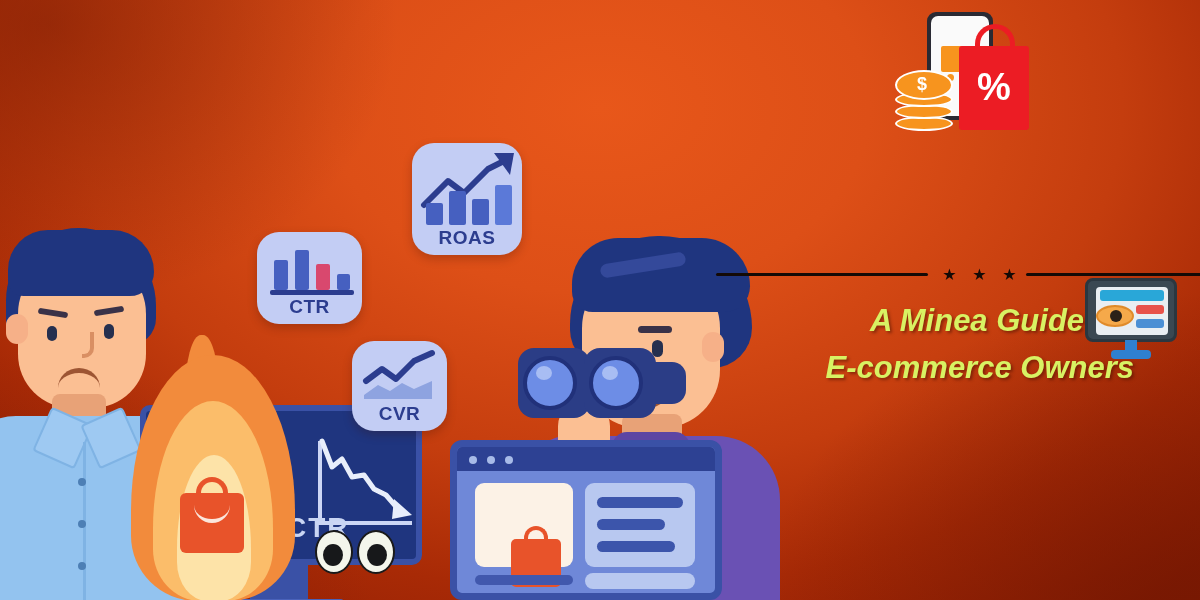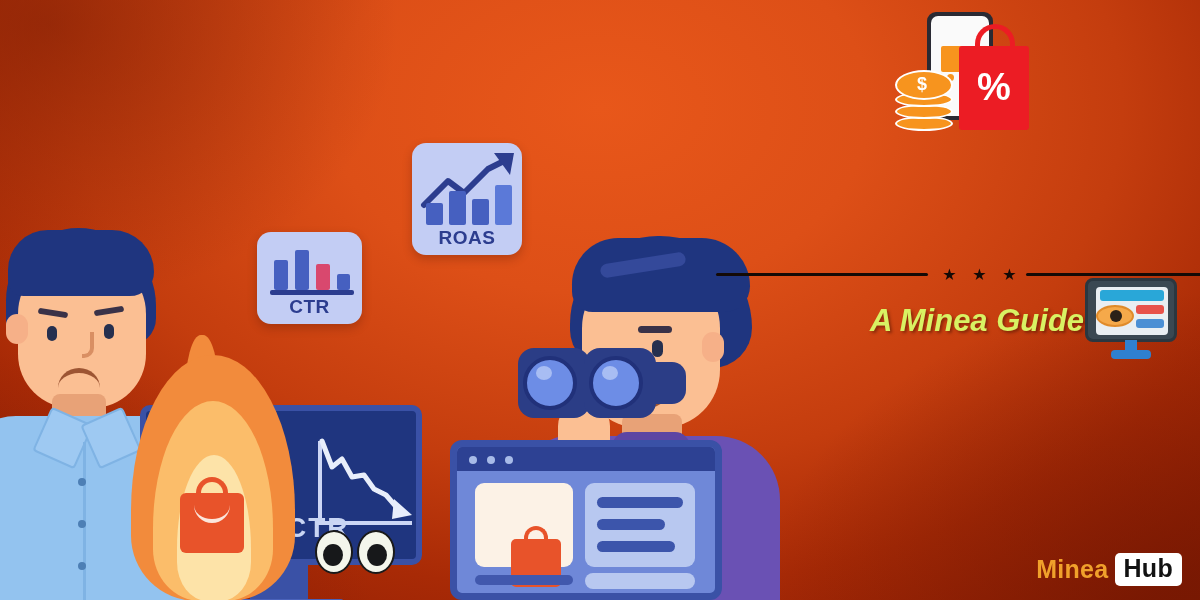"ROAS" .card { border-radius: 14px -> 22px }
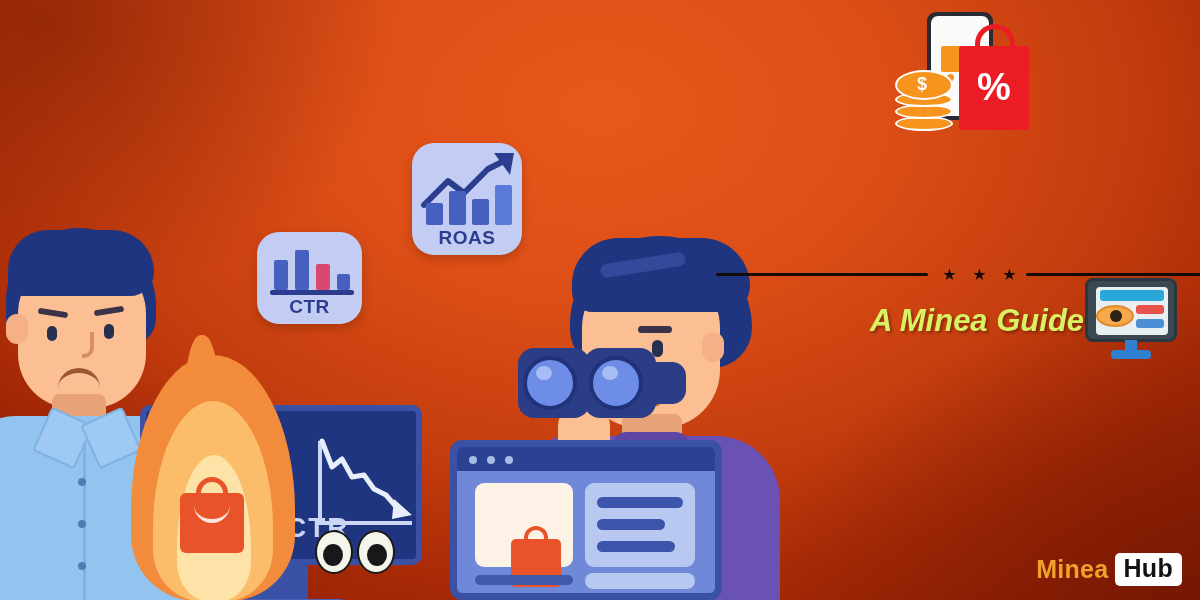"E-commerce Owners" div { html: none -> <div>E-commerce Owners</div> }
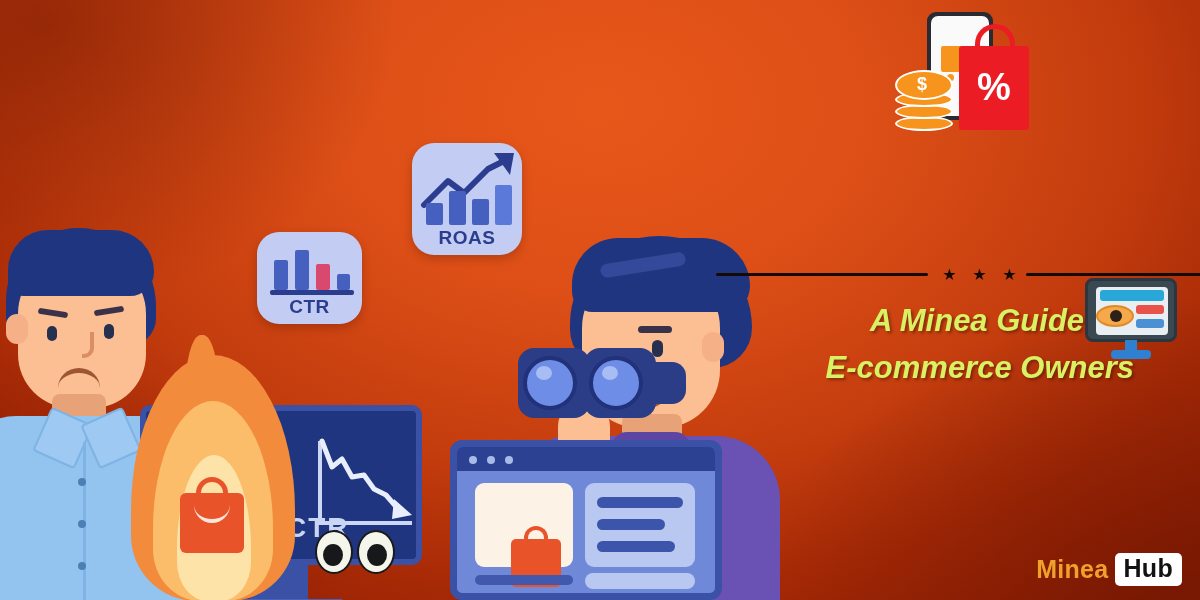"CVR" div.card { html: none -> <div> <svg> <polyline></polyline> <path></path> </svg> <div>CVR</div> </div> }
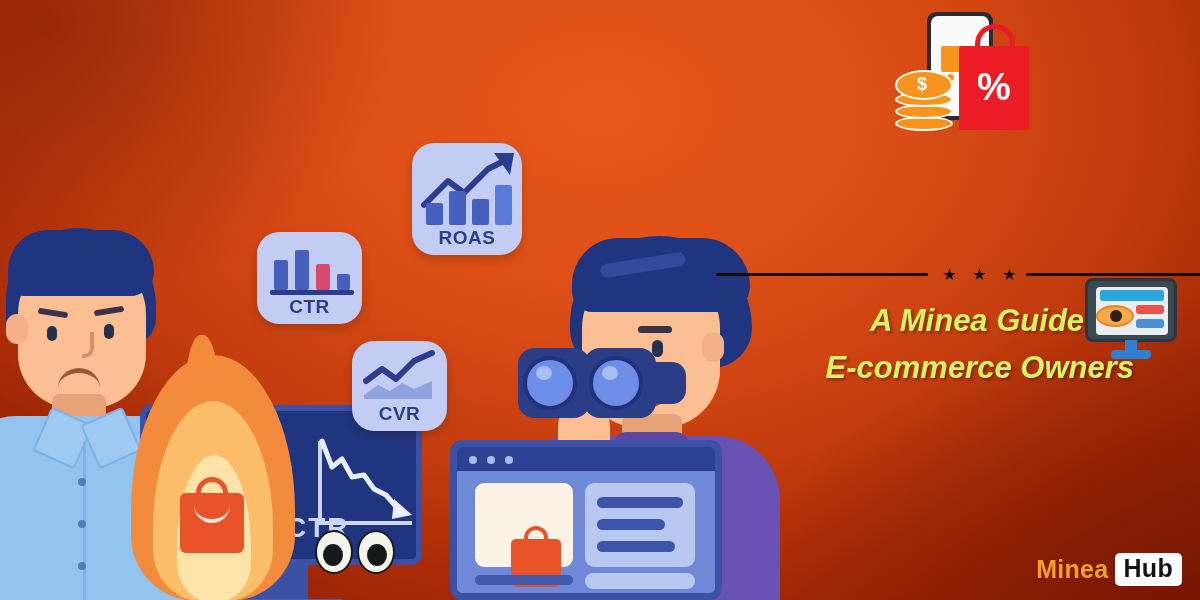"Minea" div.logo { html: <div> <span>Minea</span> <span>Hub</span> </div> -> none }
